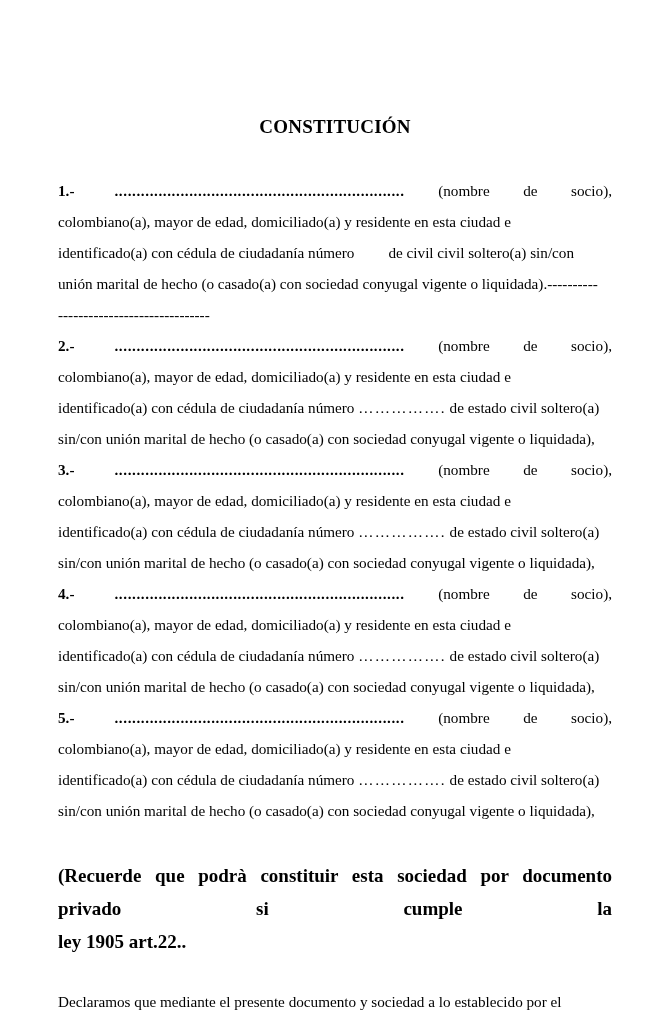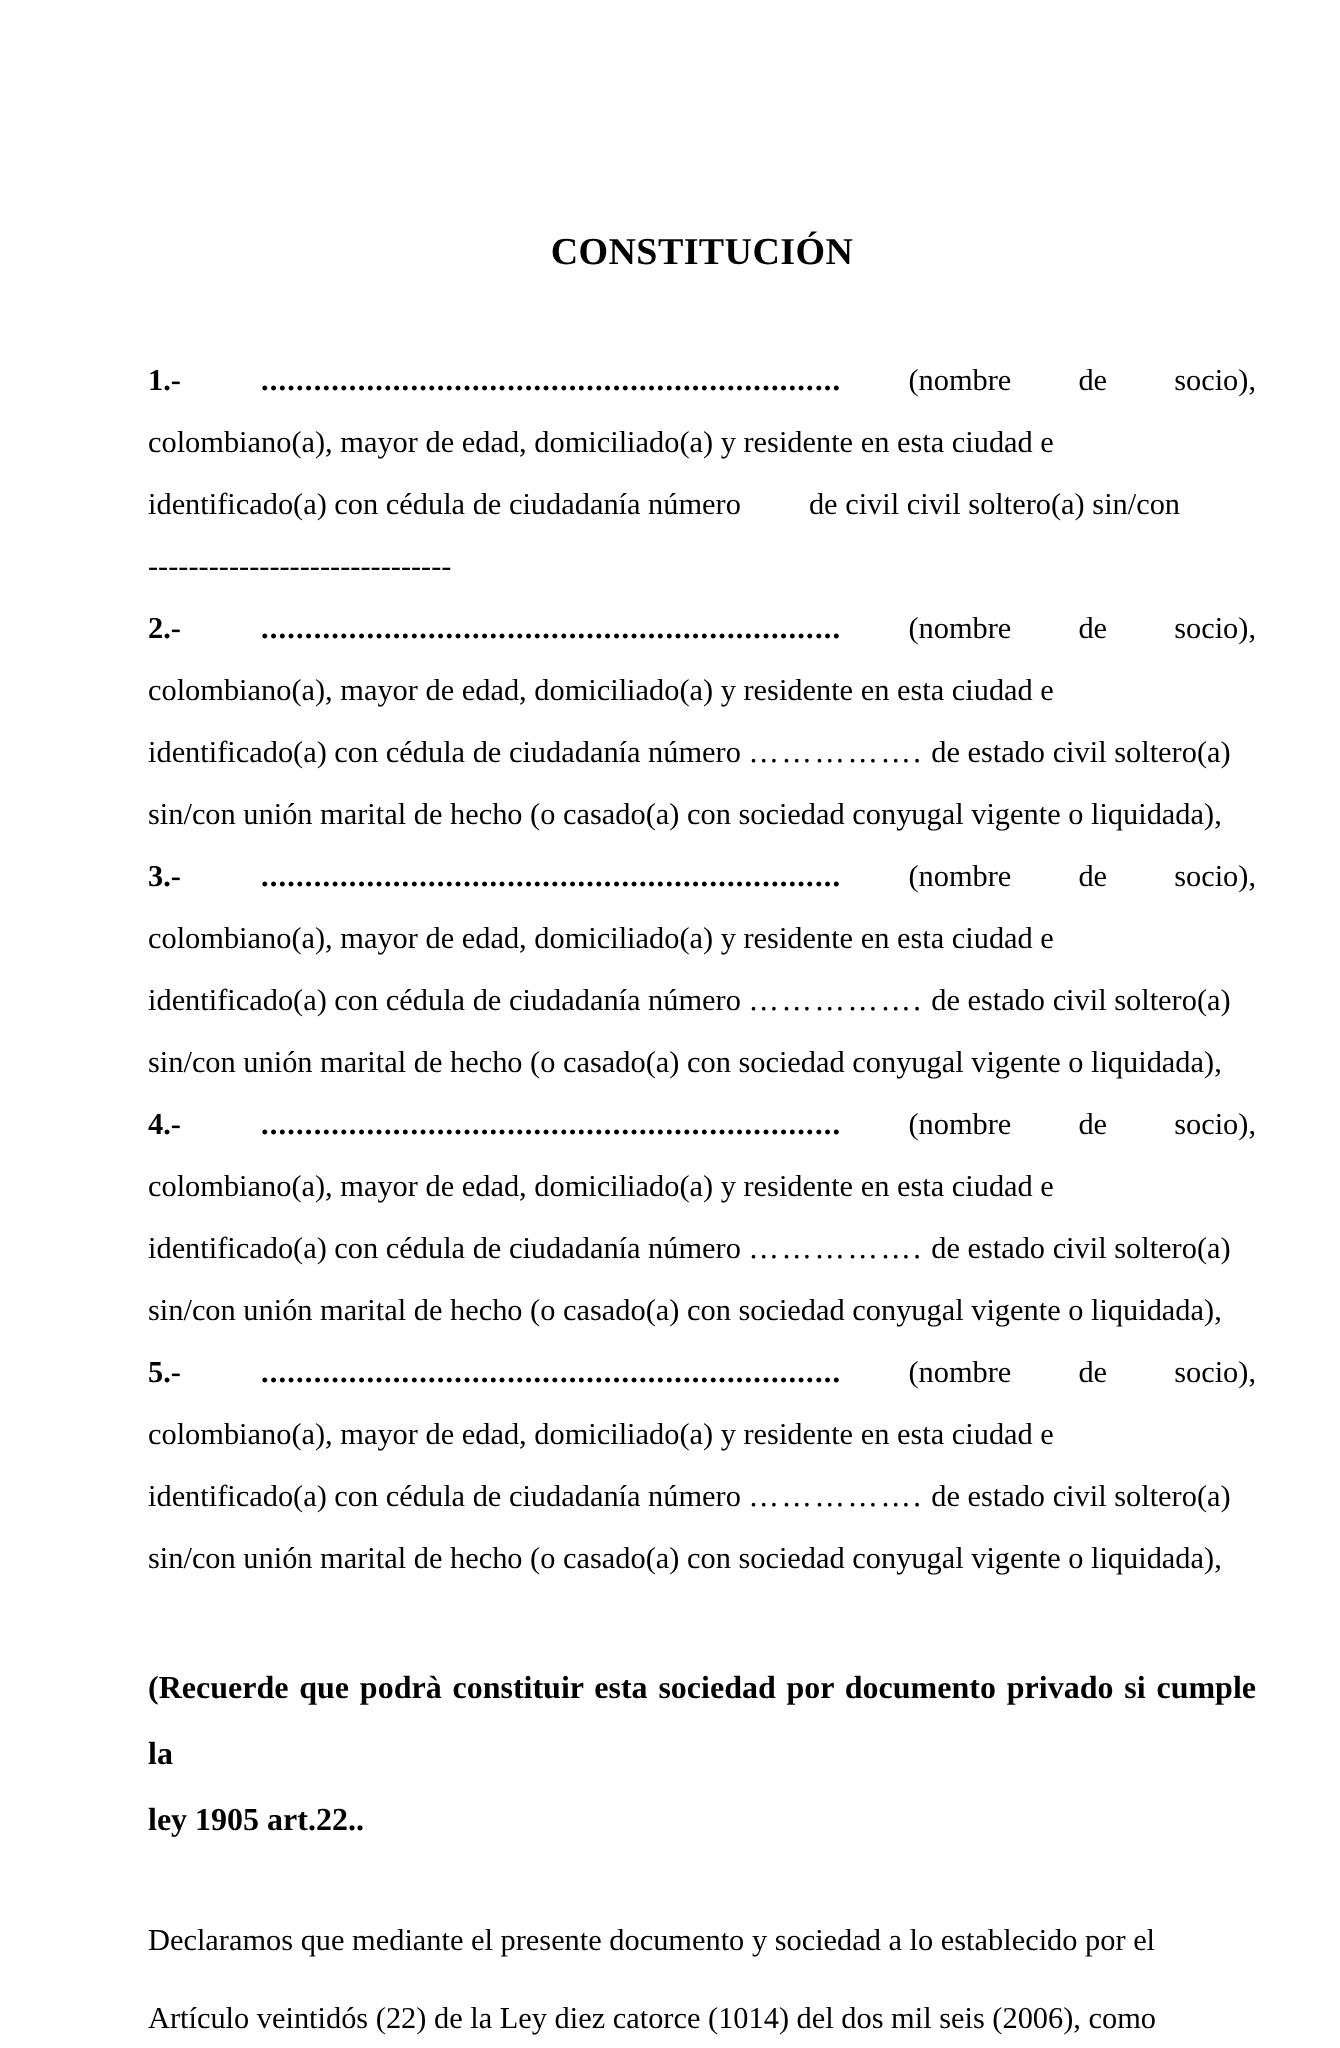"CONSTITUCIÓN" .page { margin-left: 16px -> none }
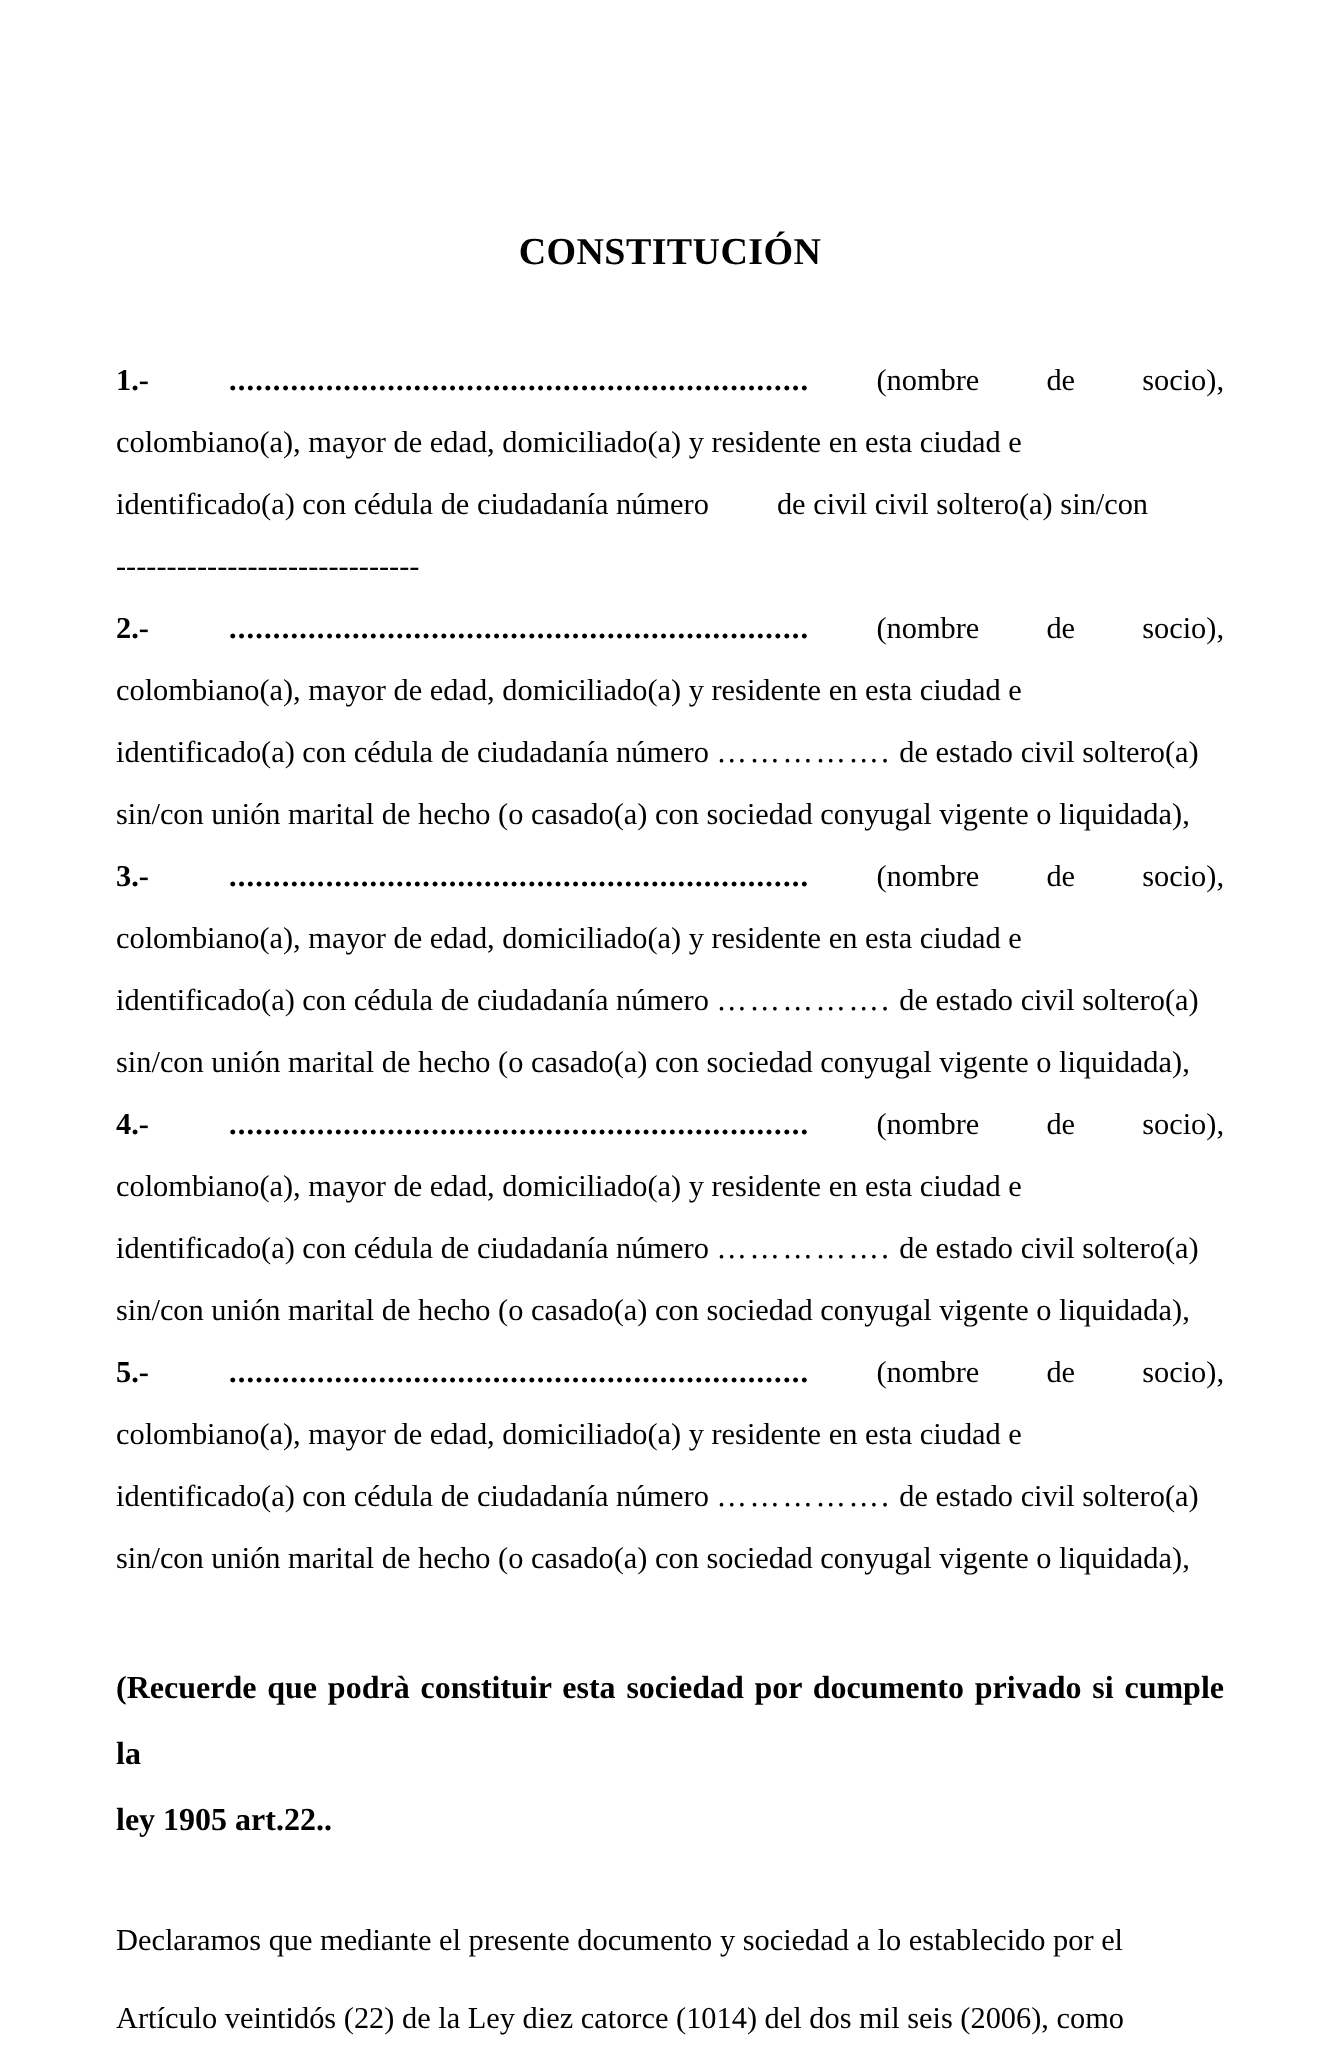"unión marital de hecho (o" span.body-text { html: none -> <span>unión marital de hecho (o casado(a) con sociedad conyugal vigente o liquidada).----------</span> }
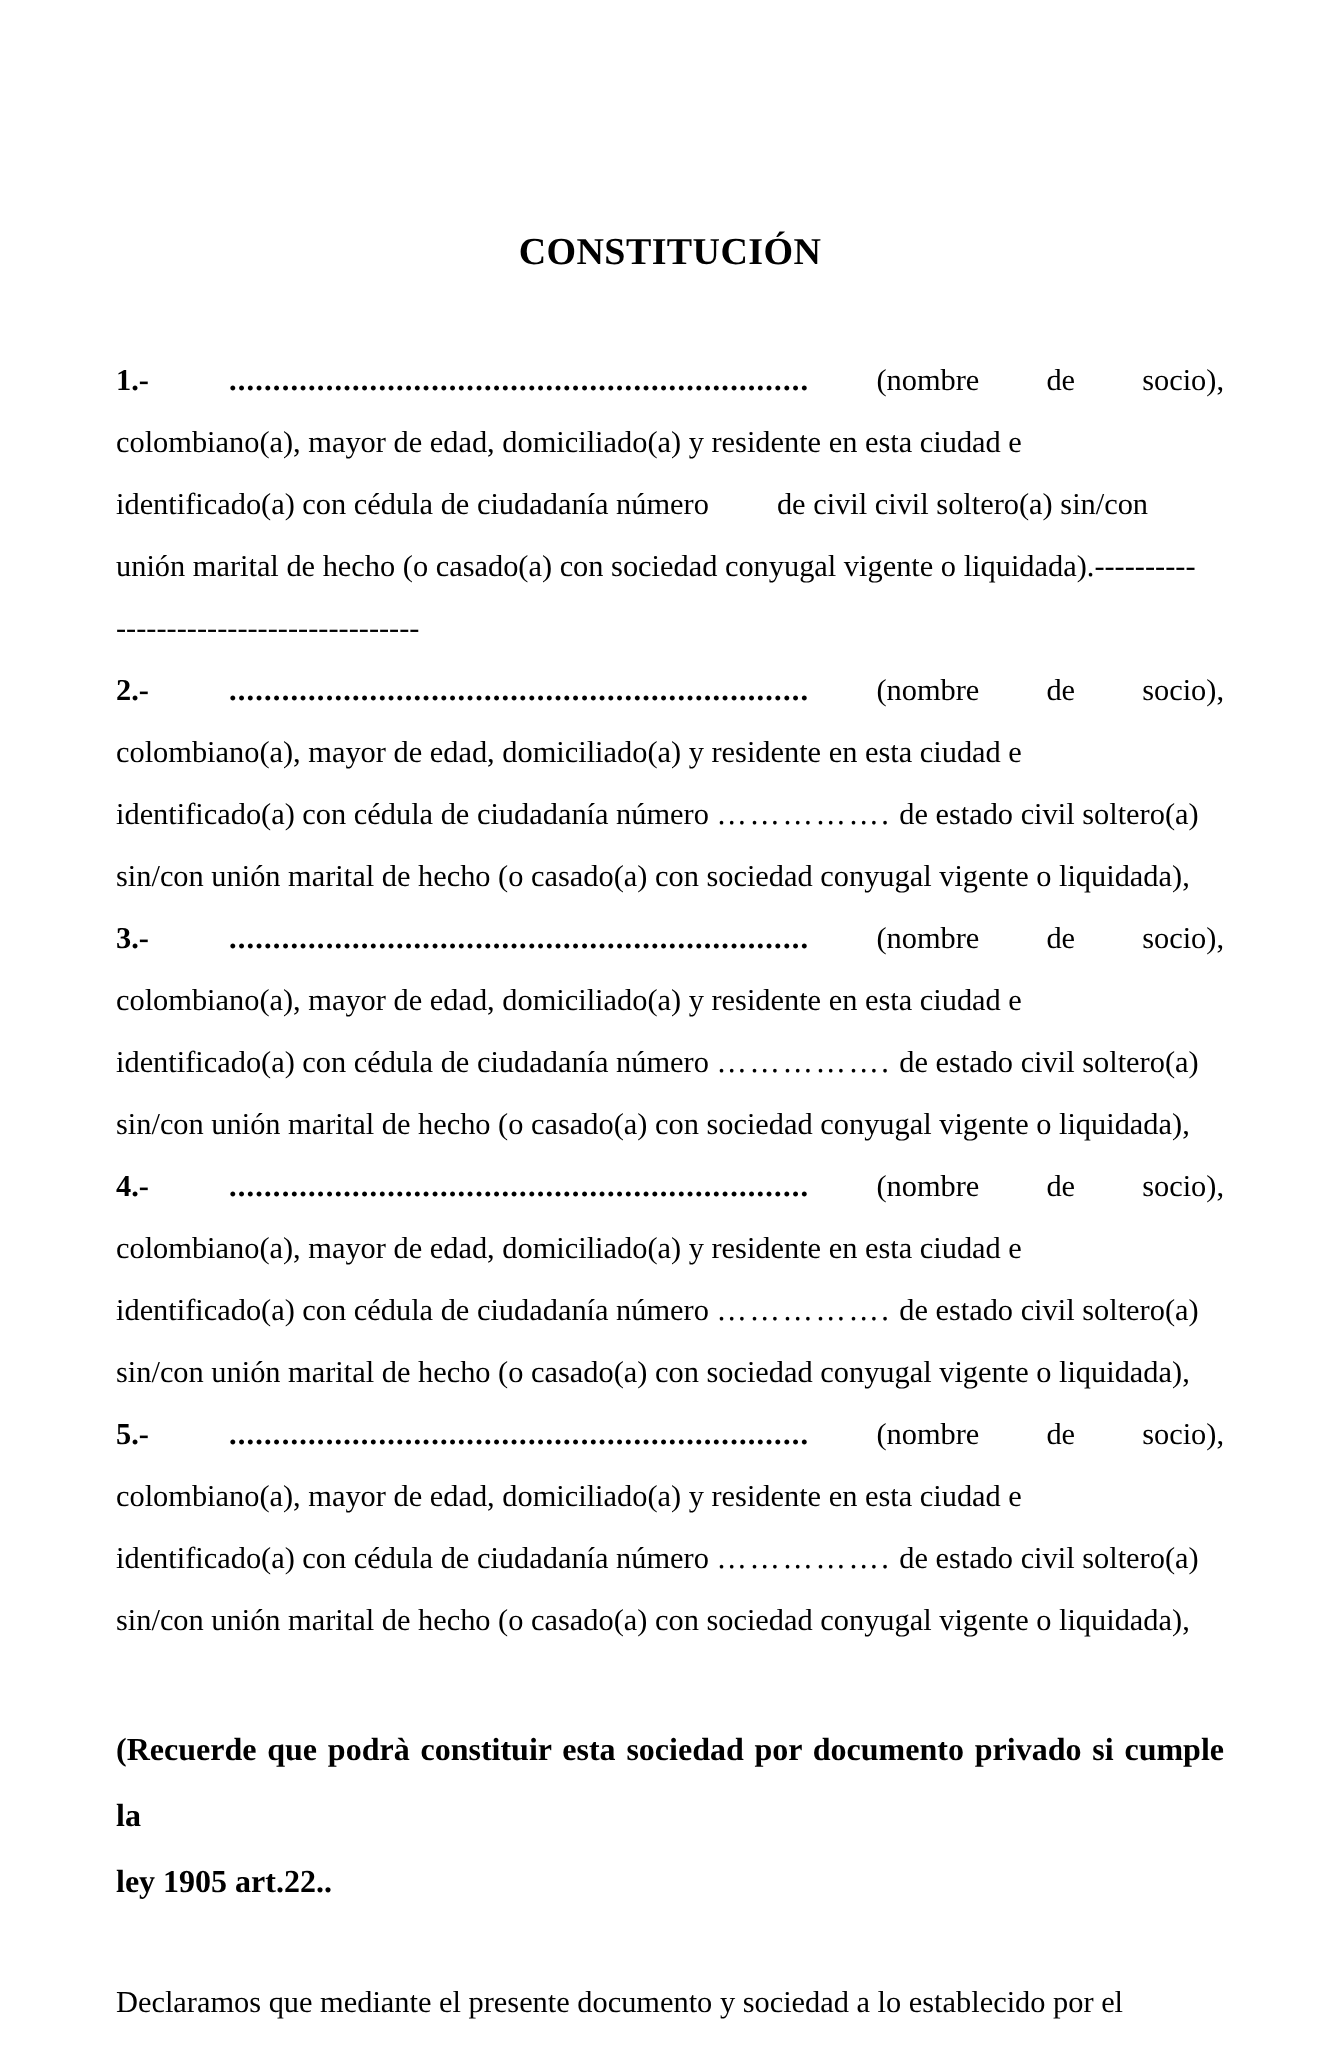"(Recuerde que podrà constituir esta" .note-bold { font-size: 16px -> 19px }
